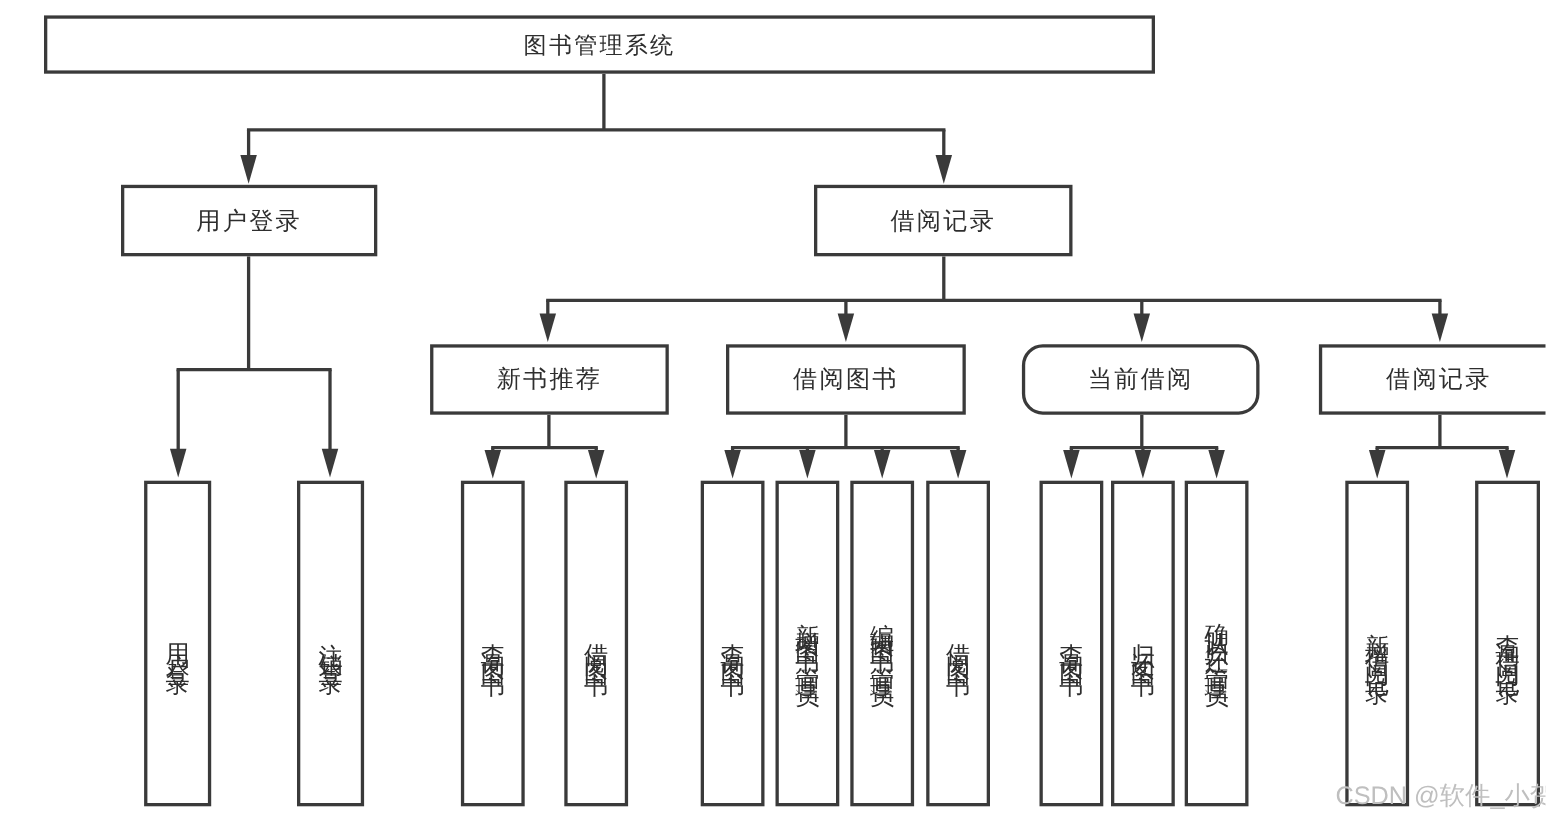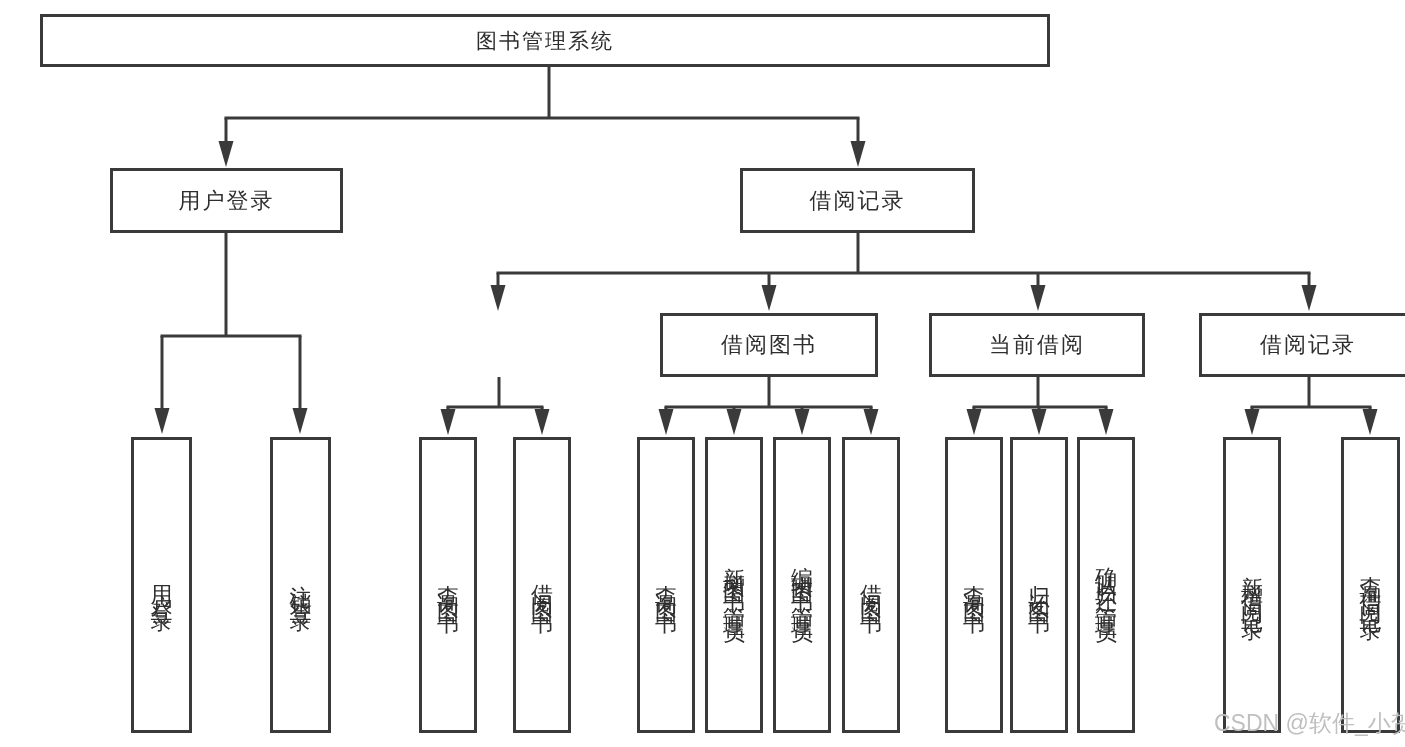"新书推荐" div.node { html: none -> <div> <span>新书推荐</span> </div> }
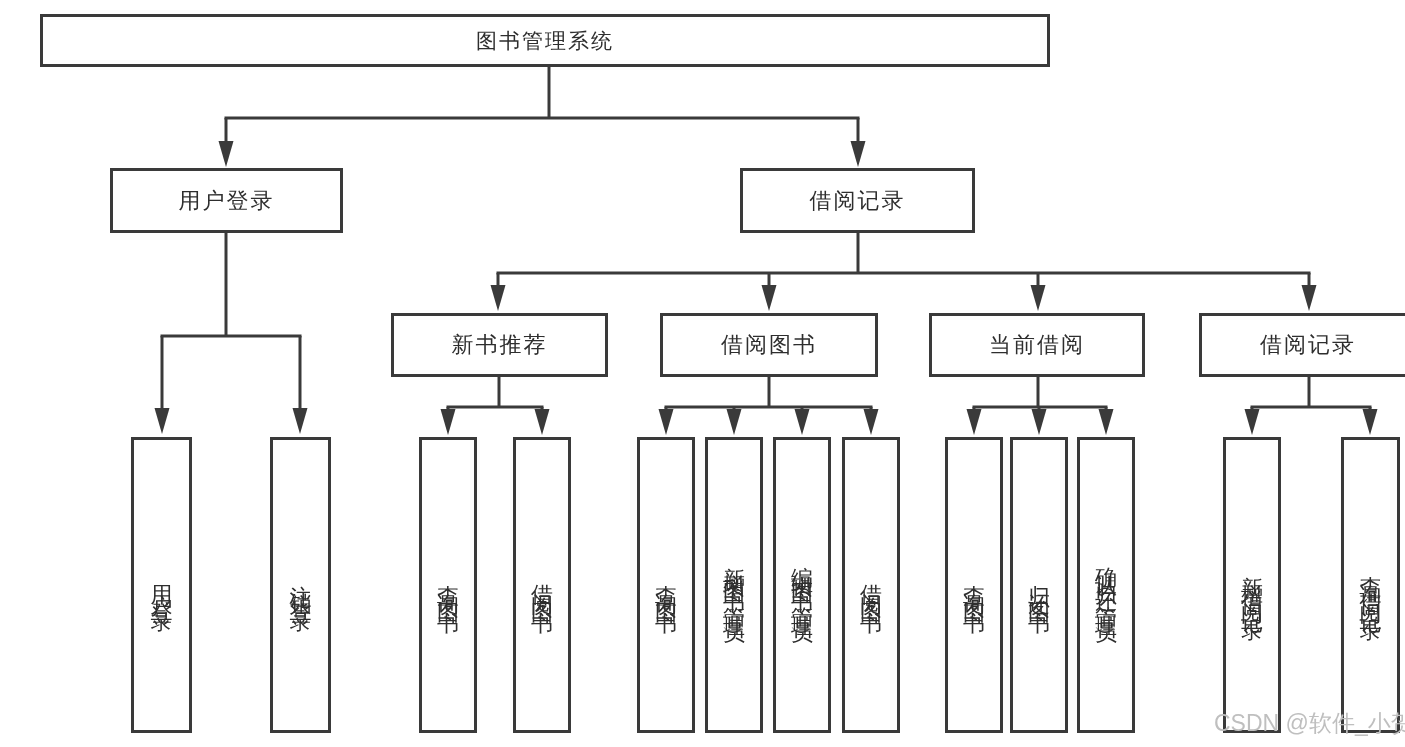"当前借阅" .lvl3-c { border-radius: none -> 19px }
